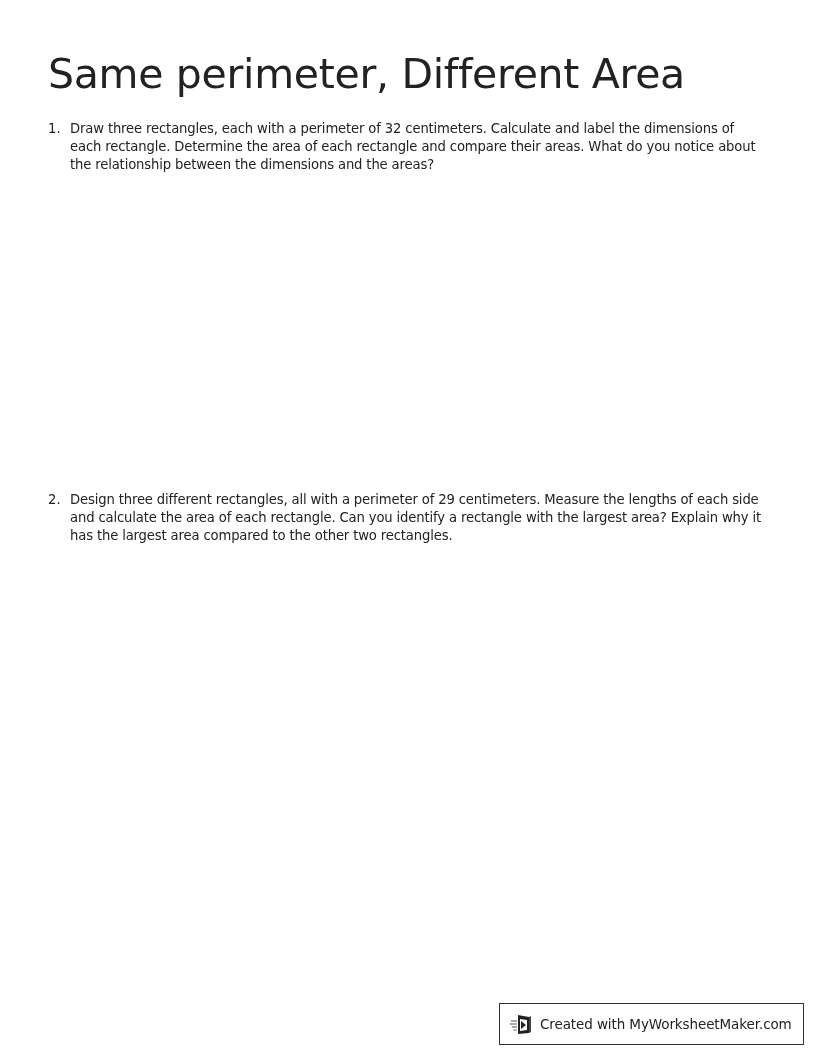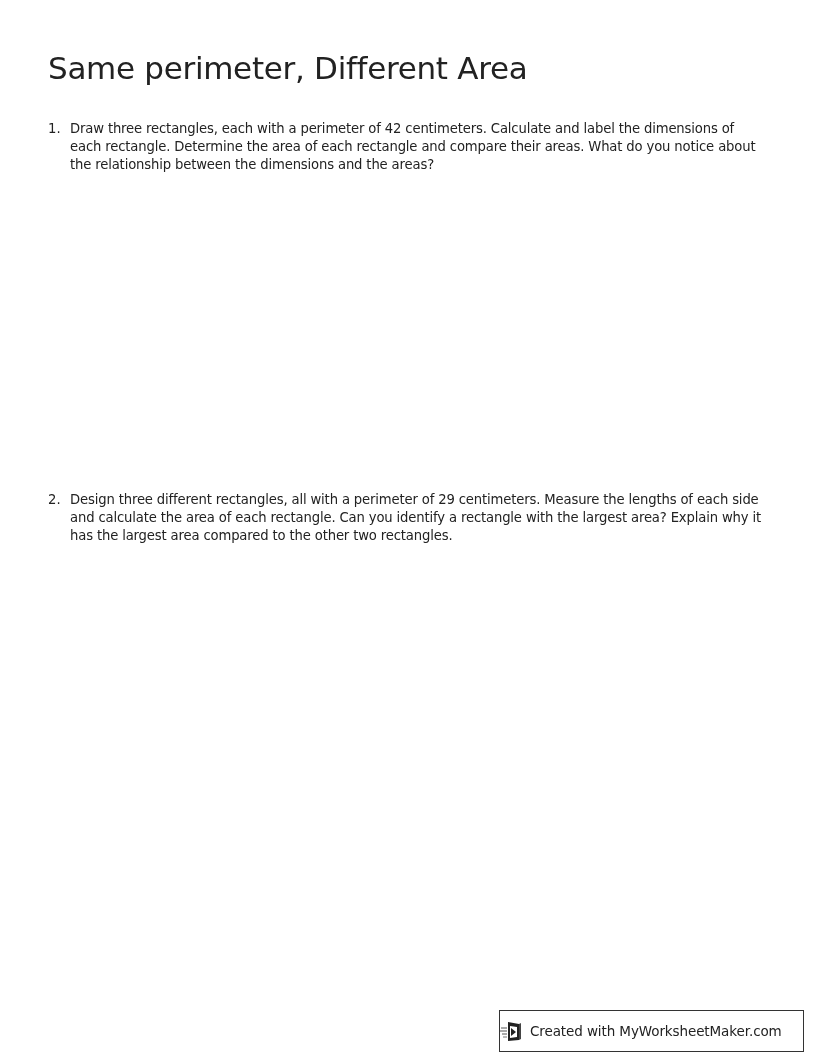"Same perimeter, Different Area" .title { font-size: 31px -> 41px }
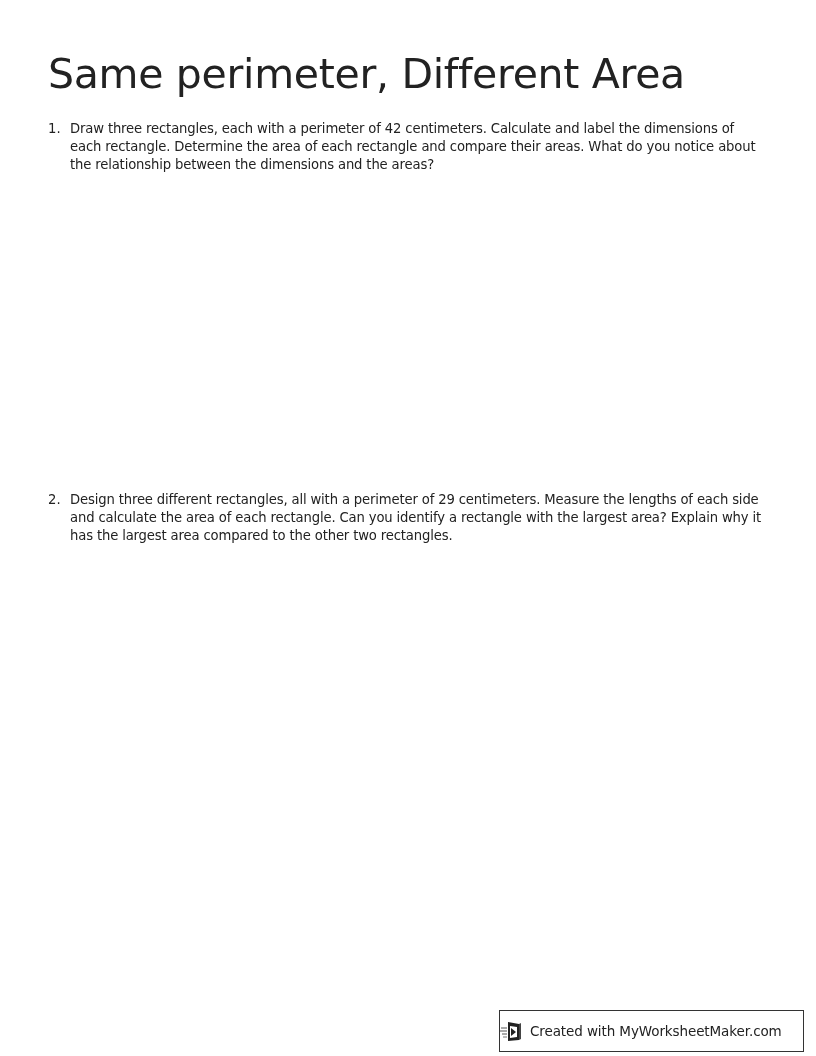"Draw three rectangles, each with" div.text { text: 42 -> 32 }
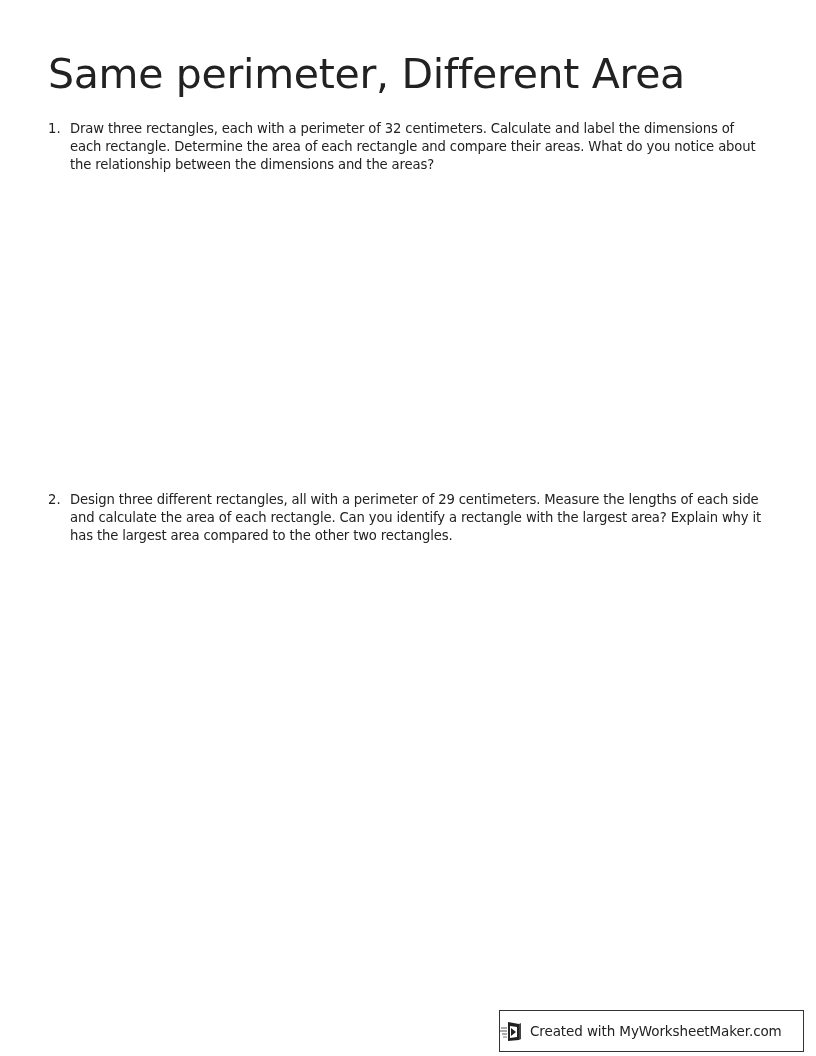"Created with MyWorksheetMaker.com" .footer-badge { margin-top: 7px -> none; padding-left: none -> 10px }
